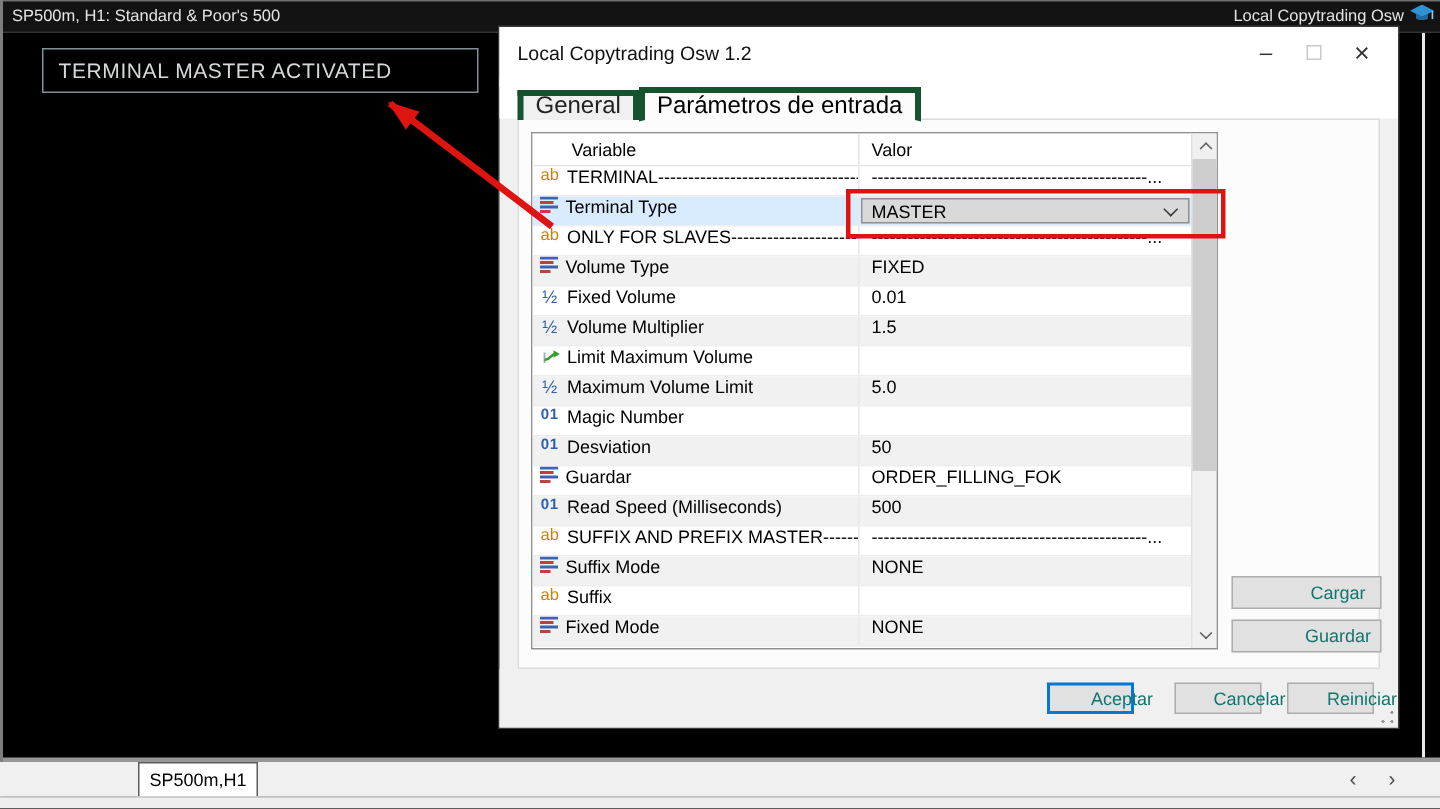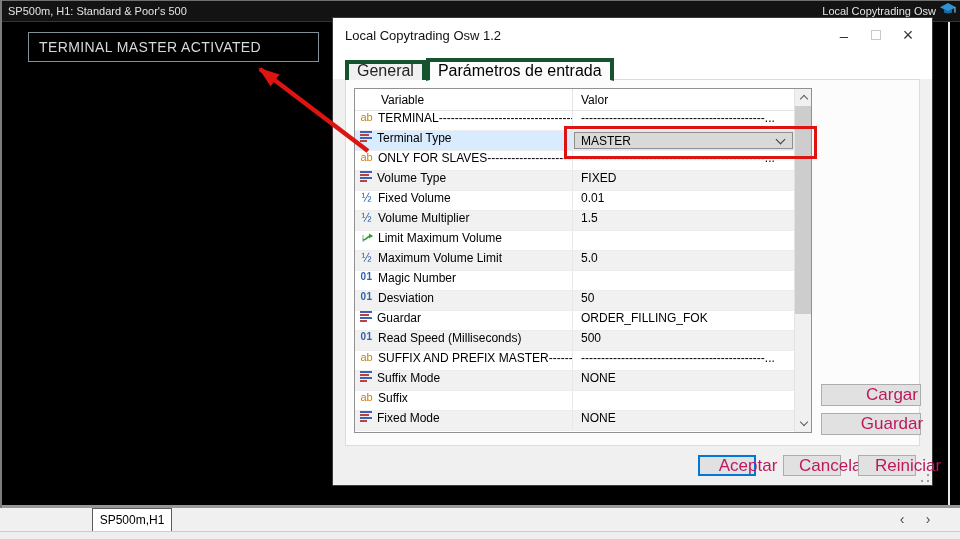"Cargar" .btn { color: #be185d -> #0f766e; font-size: 17px -> 12px }
